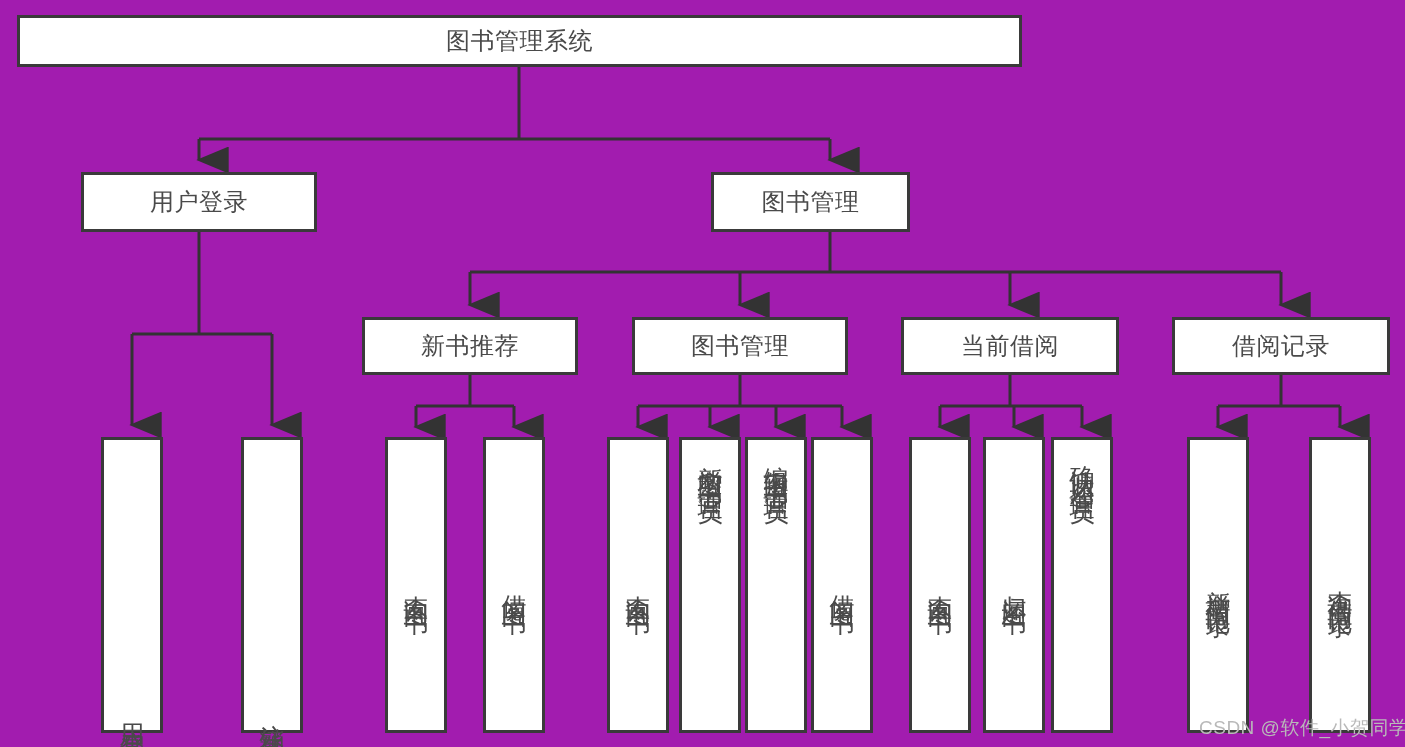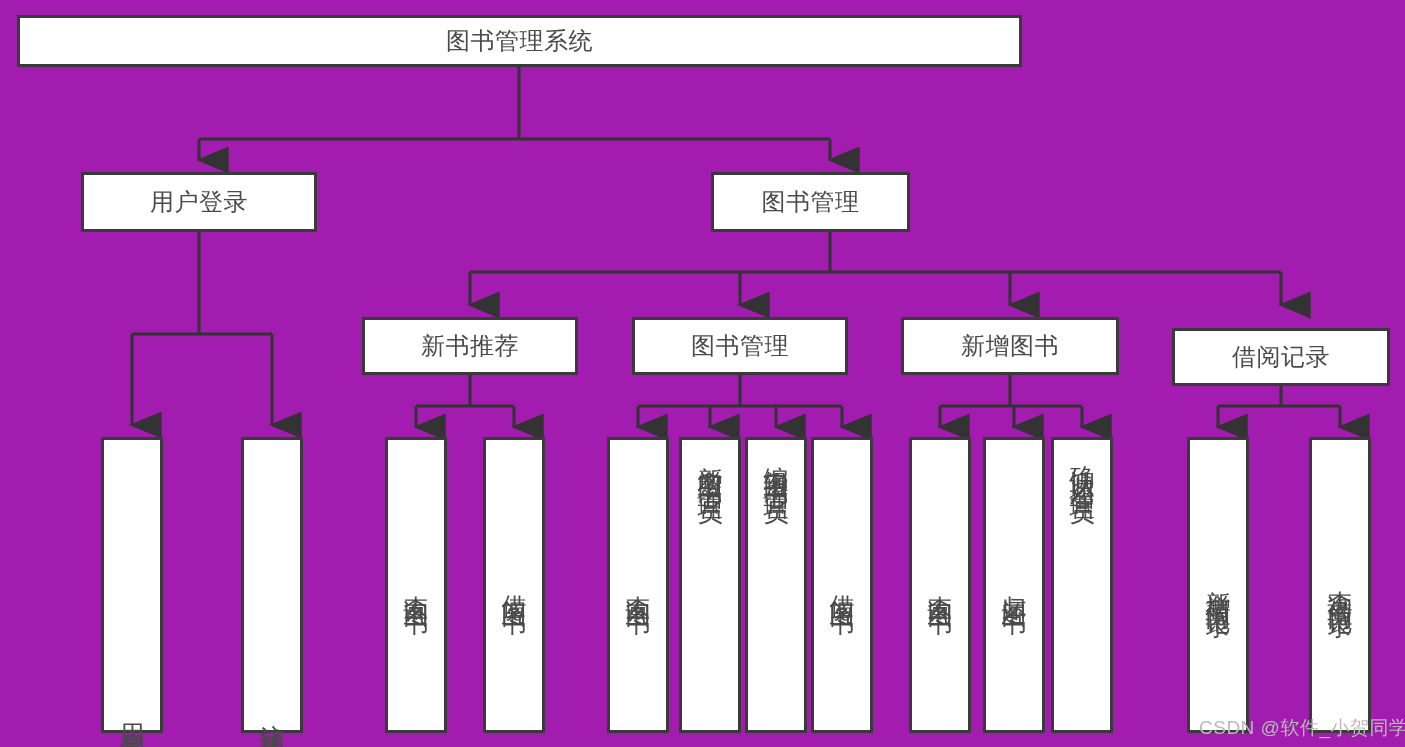"新增图书" span.label { text: 新增图书 -> 当前借阅 }
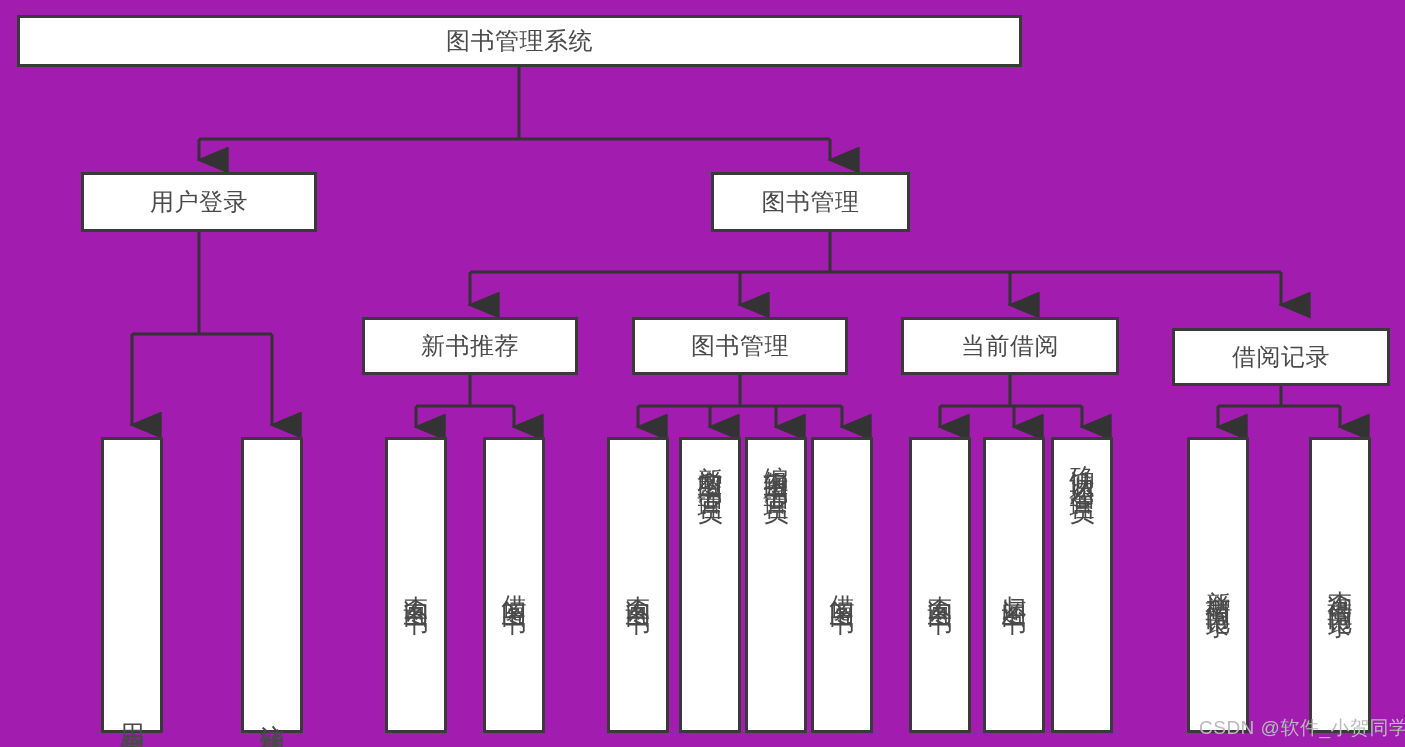"借阅记录" div.node { top: 328px -> 317px }
